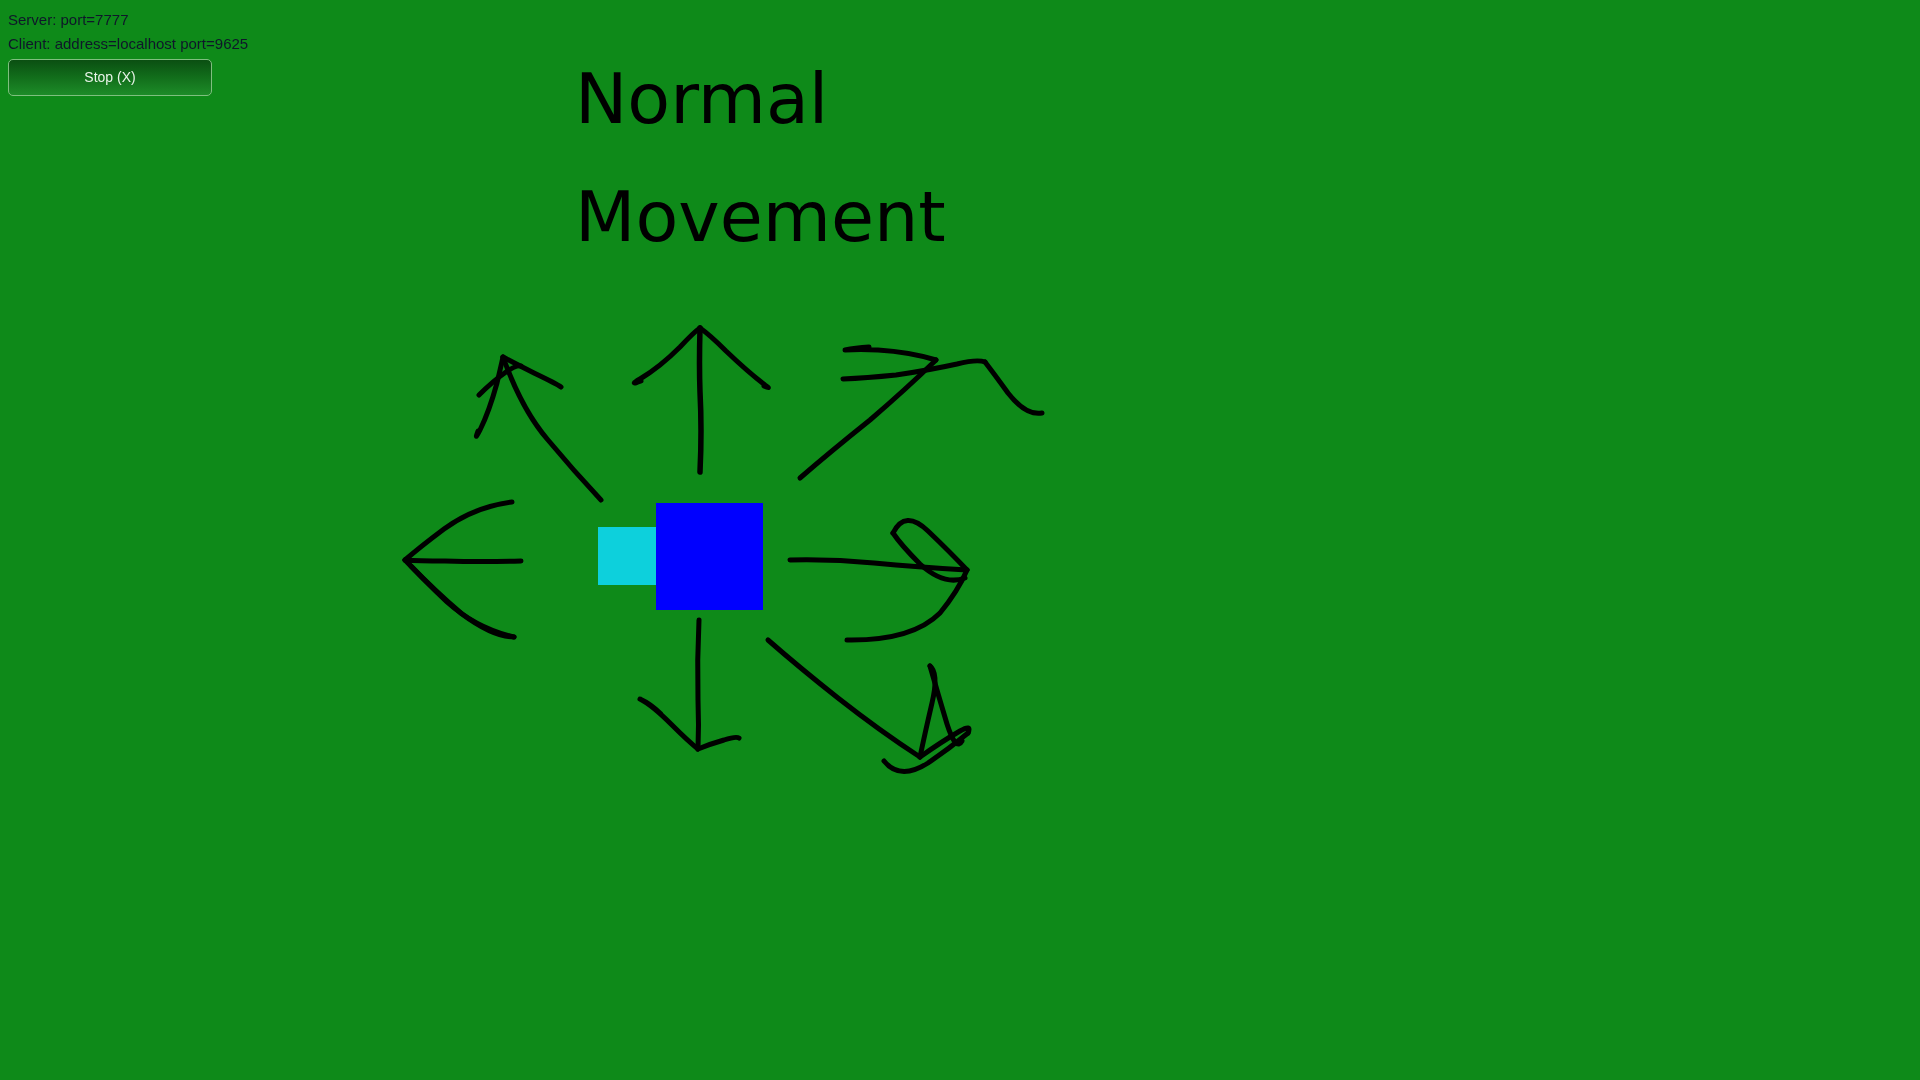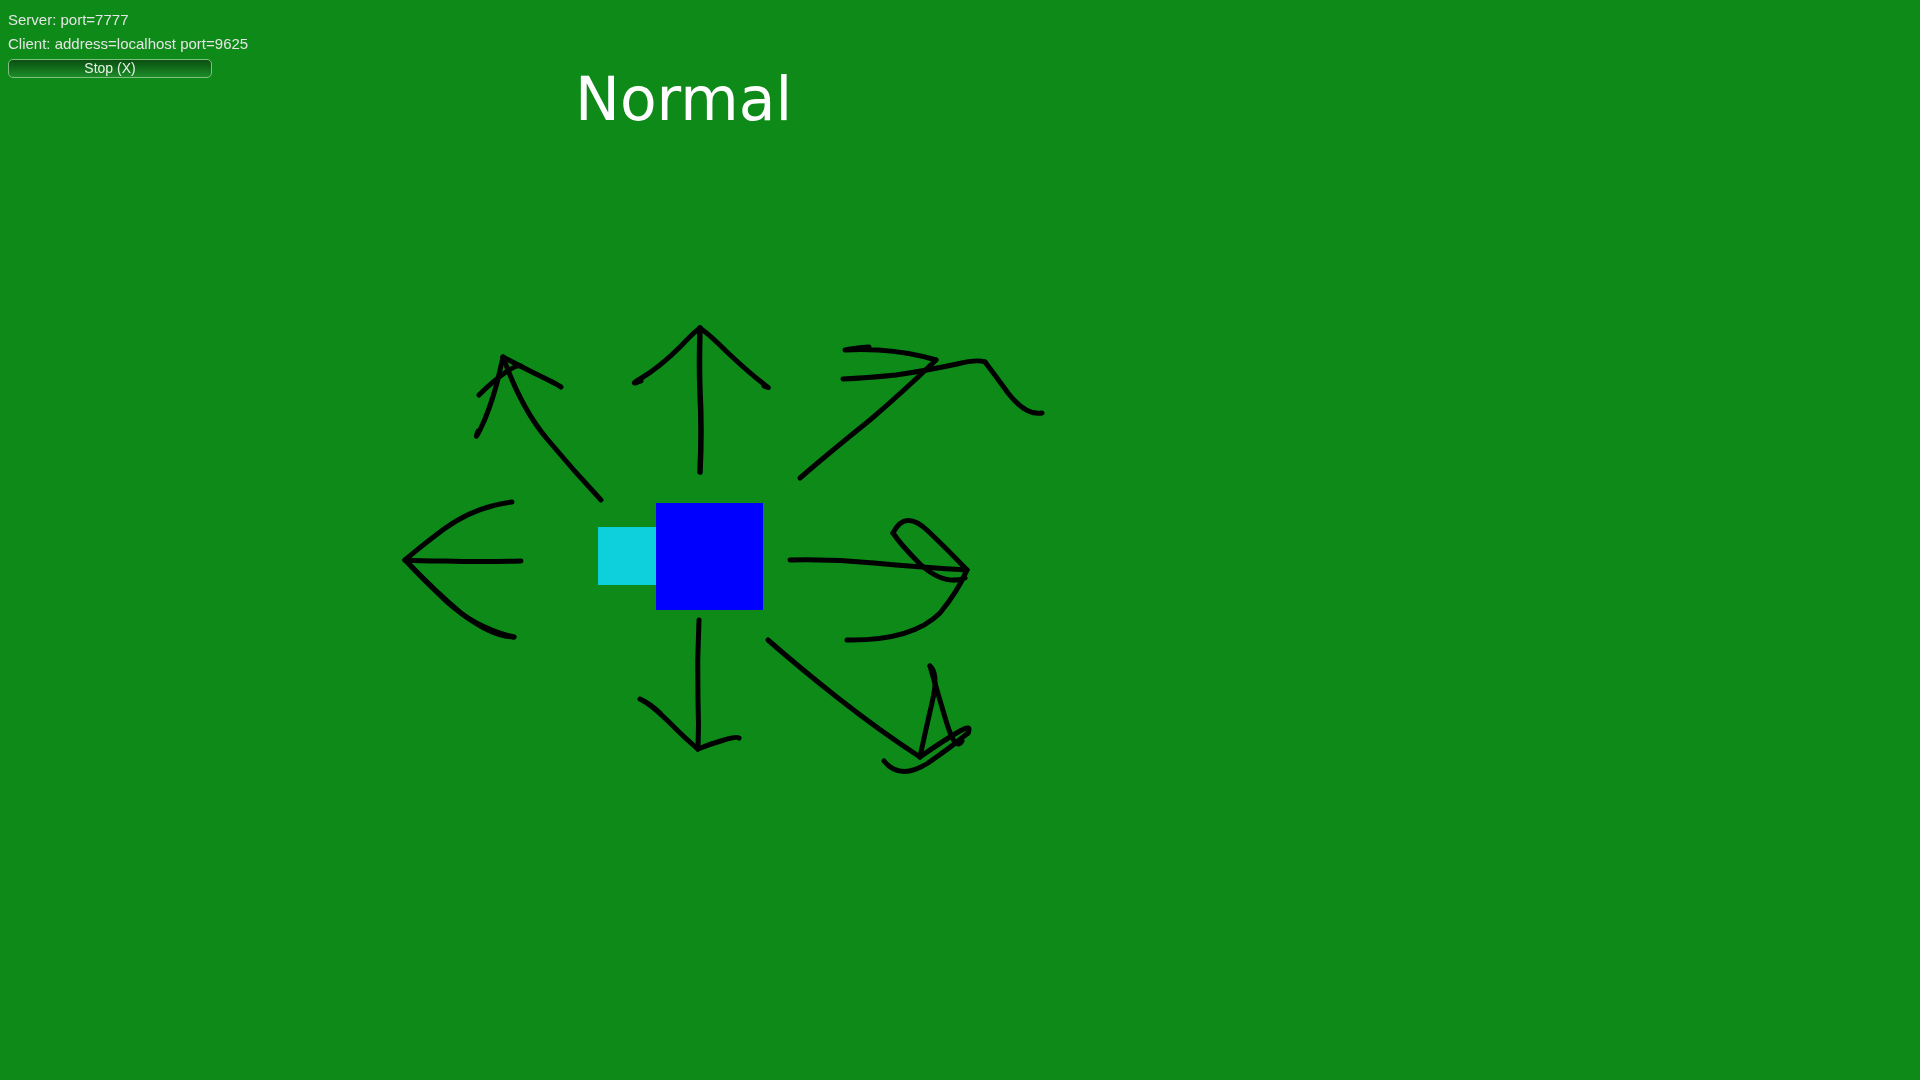"Server: port=7777" .hud-line { color: #e5e5e5 -> #0f172a }
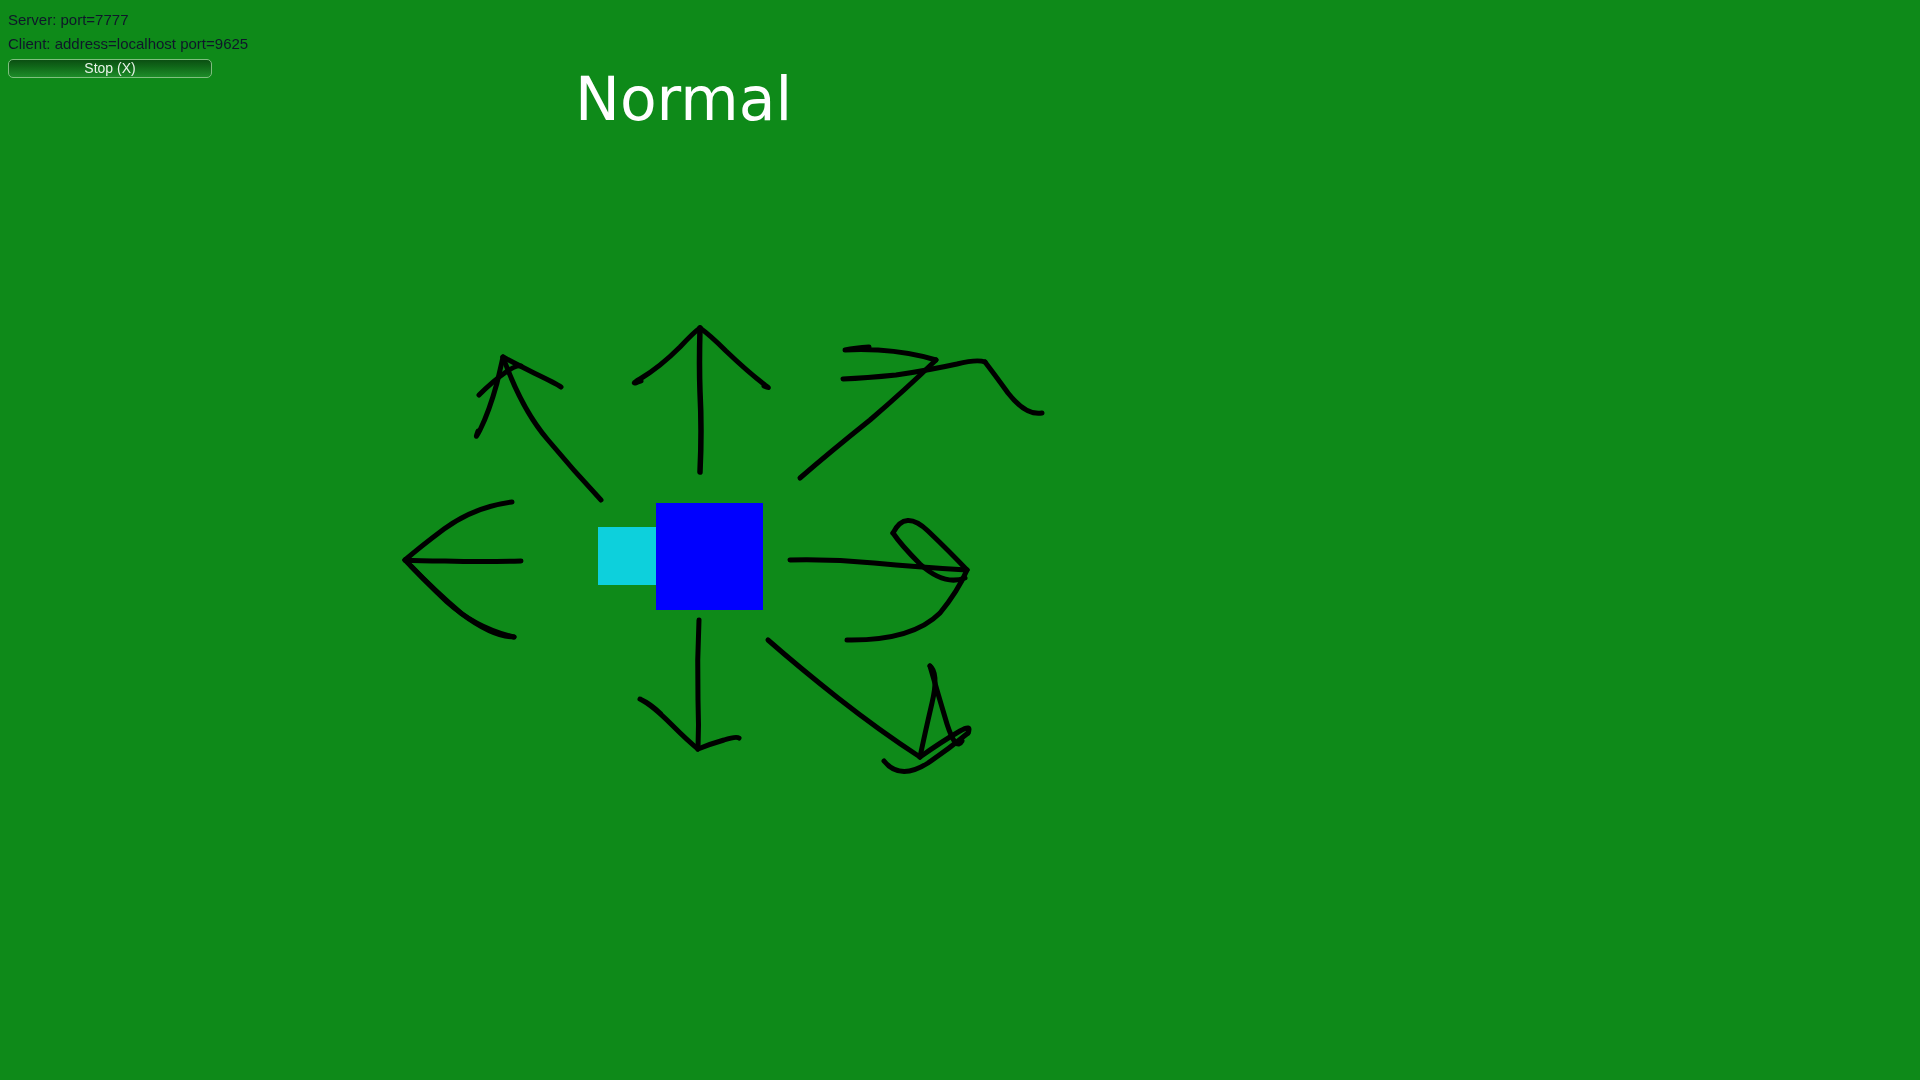"Stop (X)" #stop-button { height: 19px -> 37px }
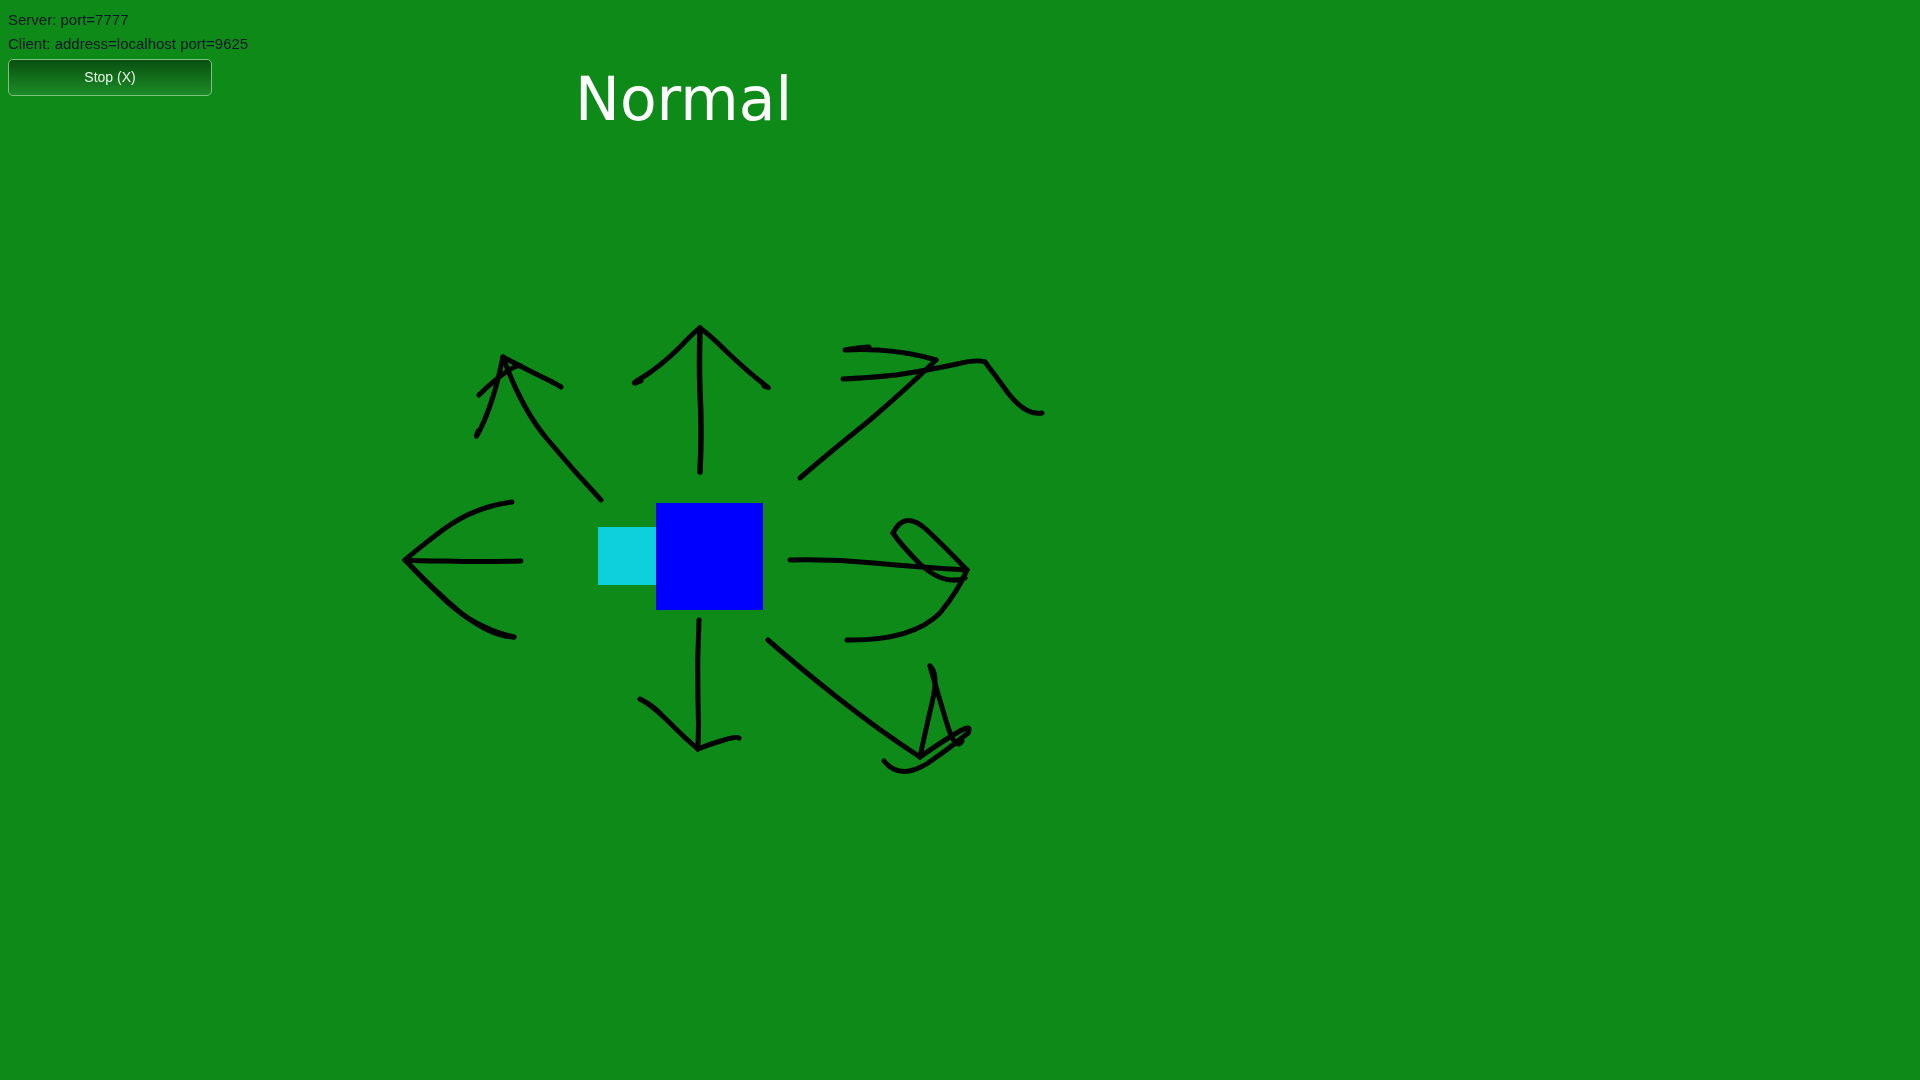"Normal" .title-line { color: #ffffff -> #000000; font-size: 60px -> 70px }
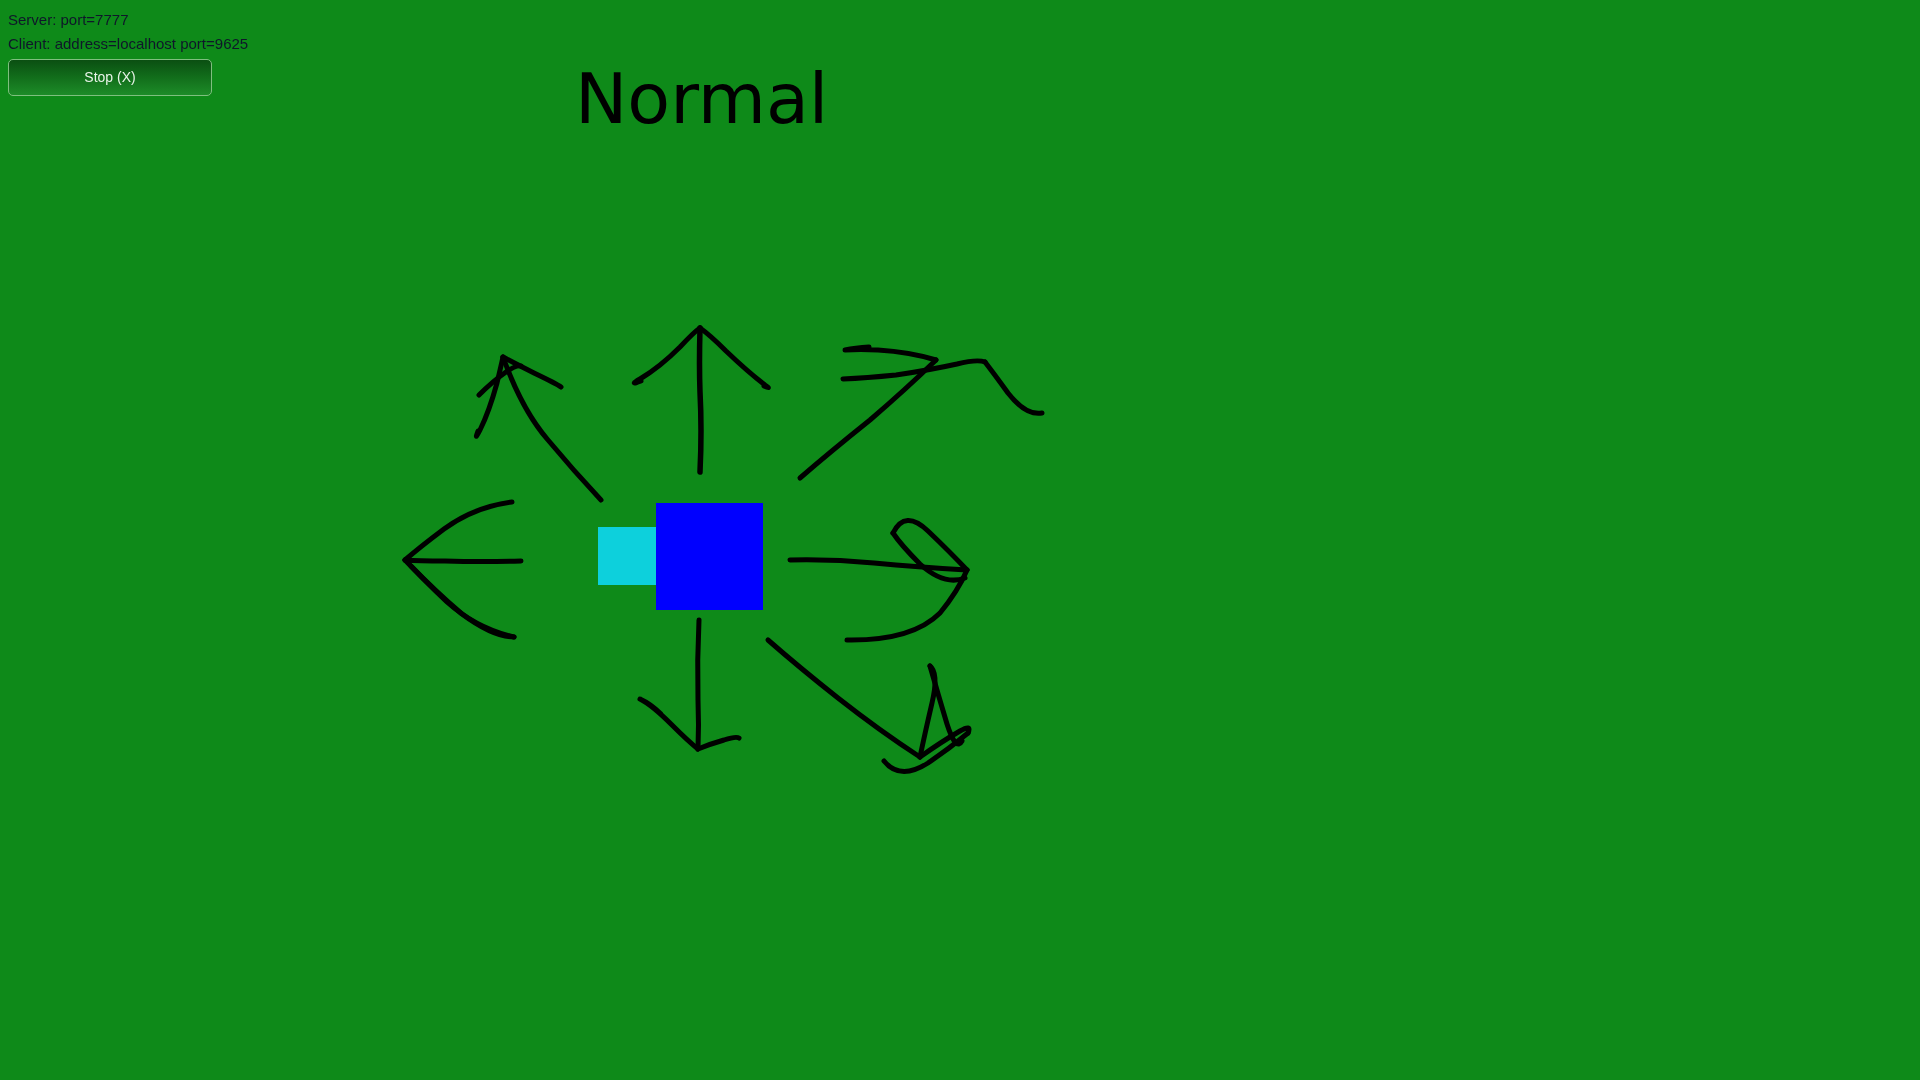"Movement" div.title-line { html: none -> <div>Movement</div> }
